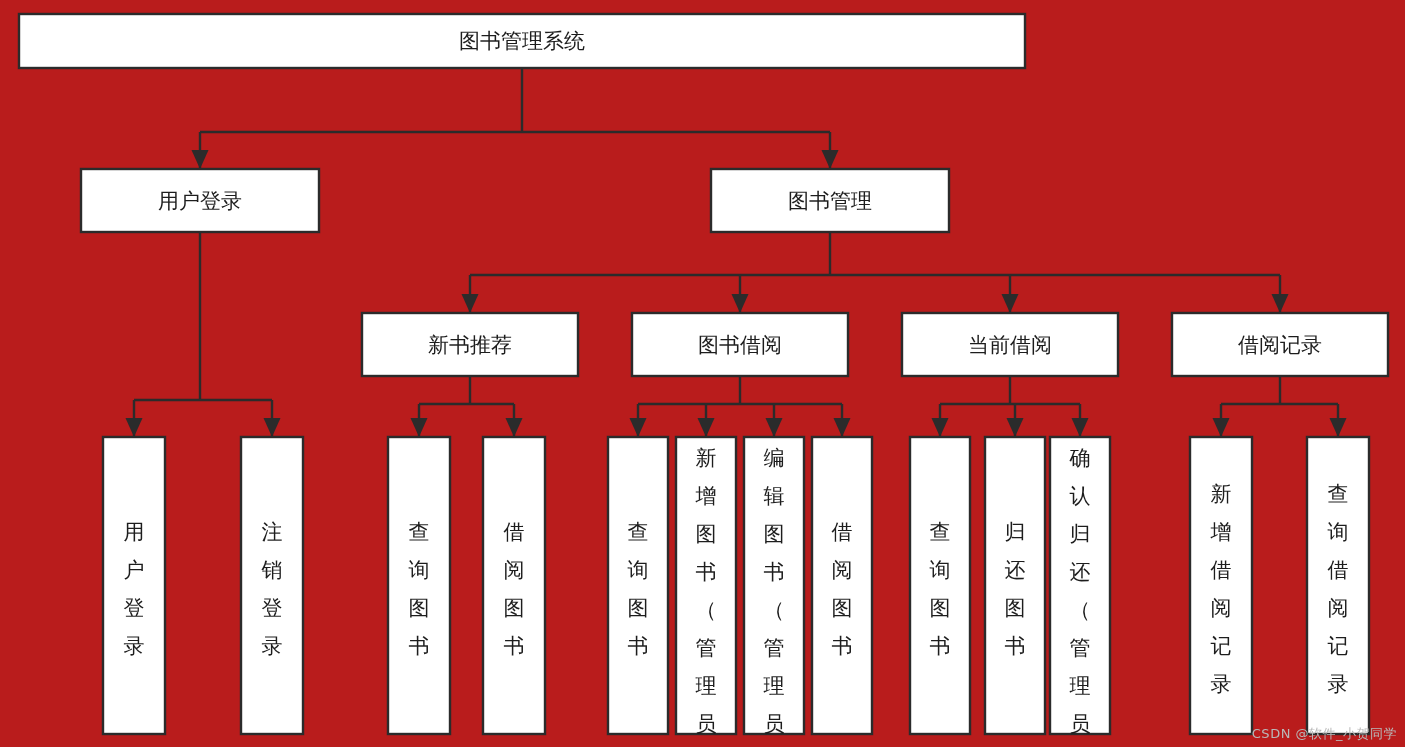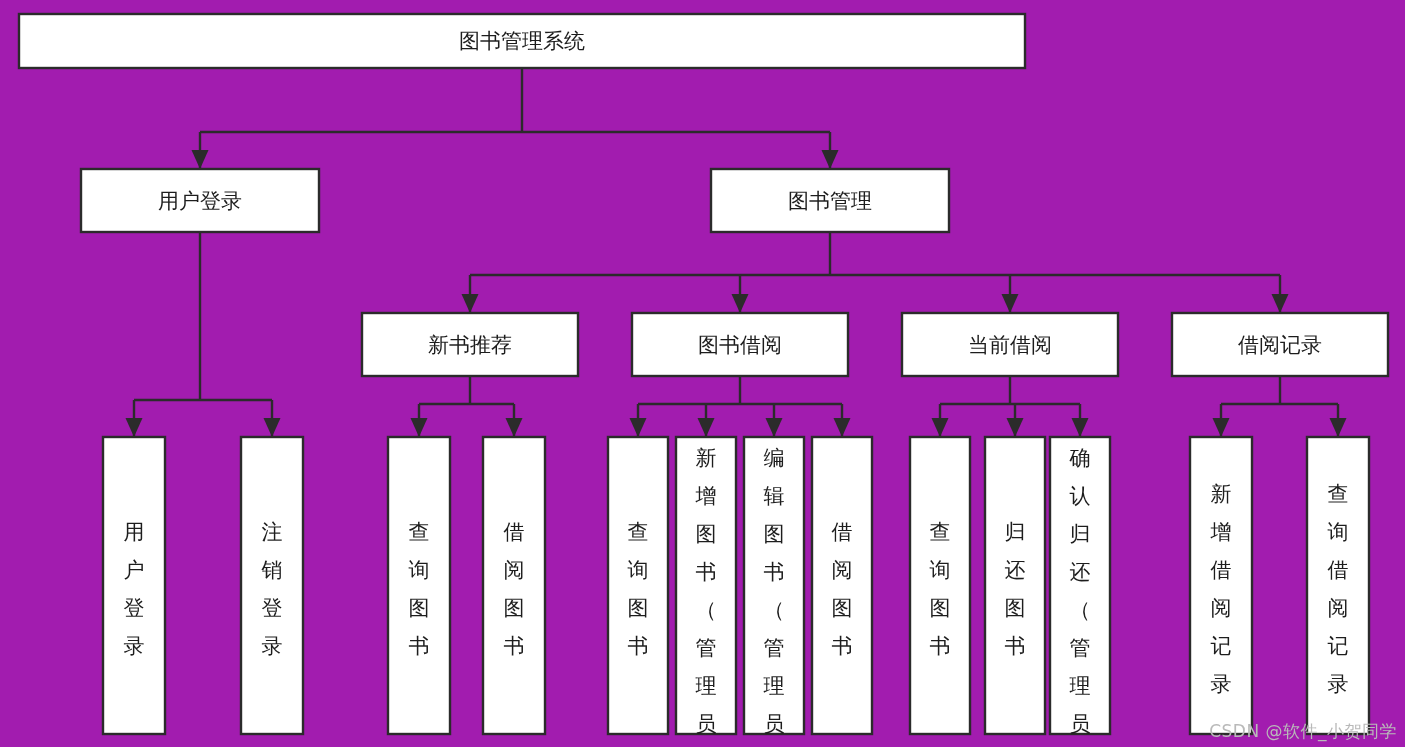"图书管理系统" #diagram-root { background: #a21caf -> #b91c1c }
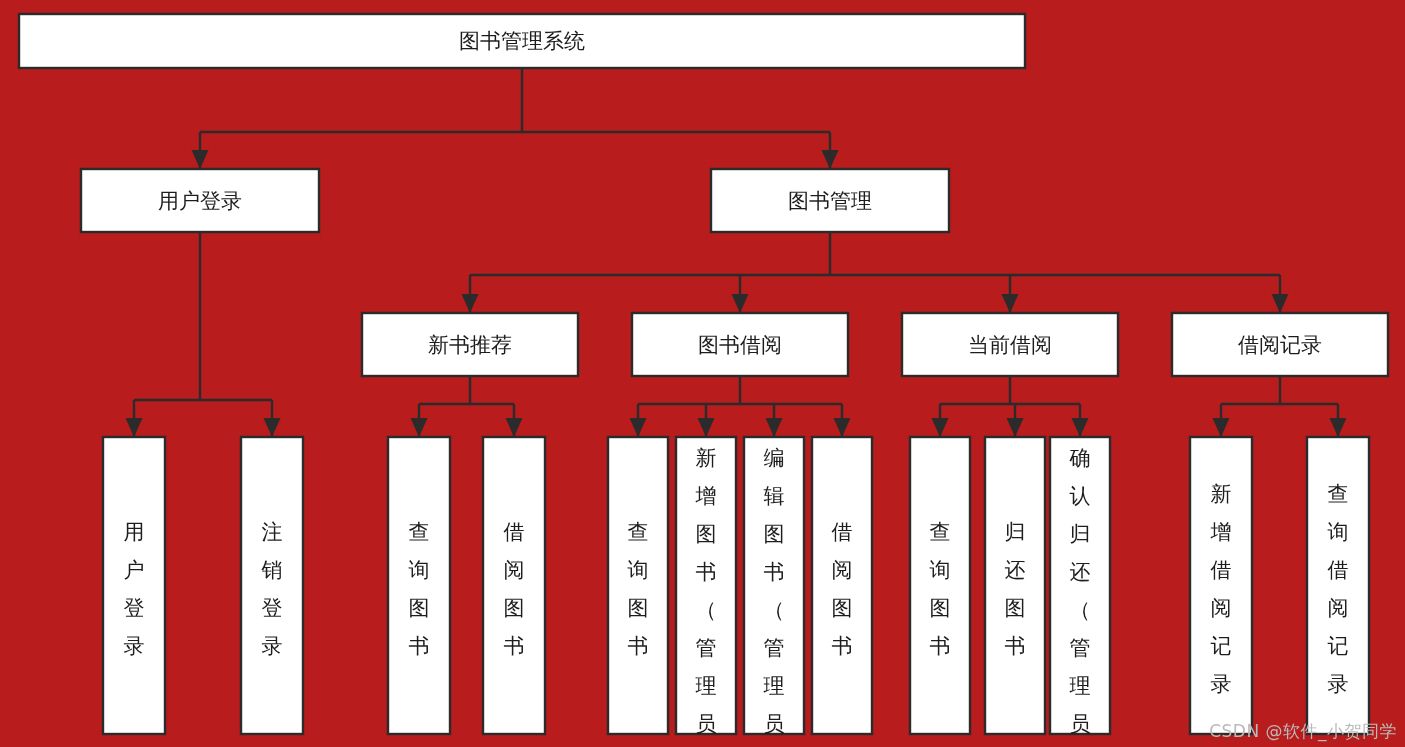"CSDN @软件_小贺同学" .watermark-text { font-size: 17px -> 13px }
